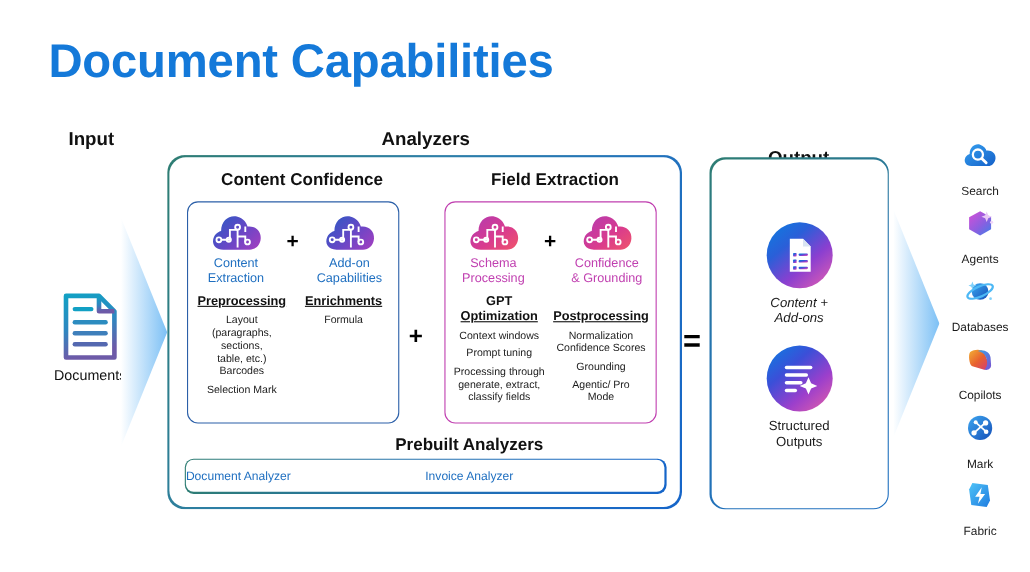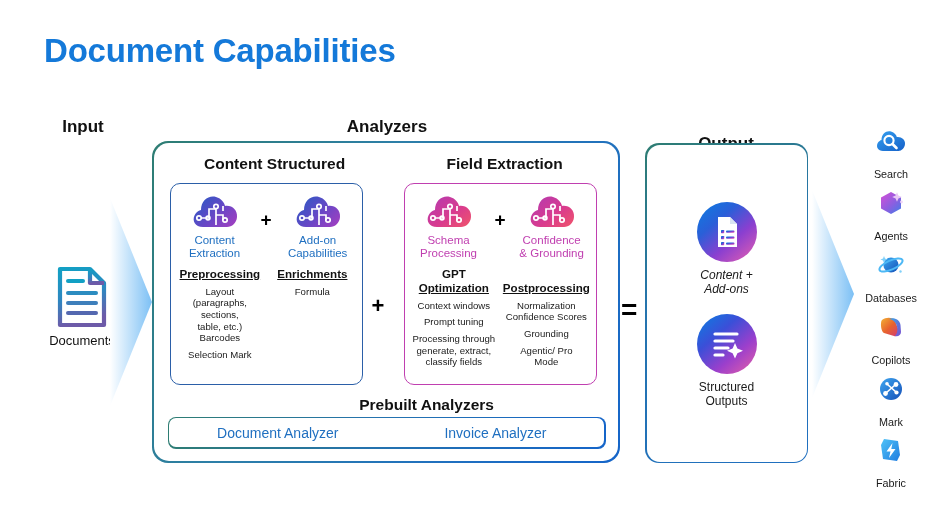"Document Capabilities" #page-title { font-size: 33px -> 43px }
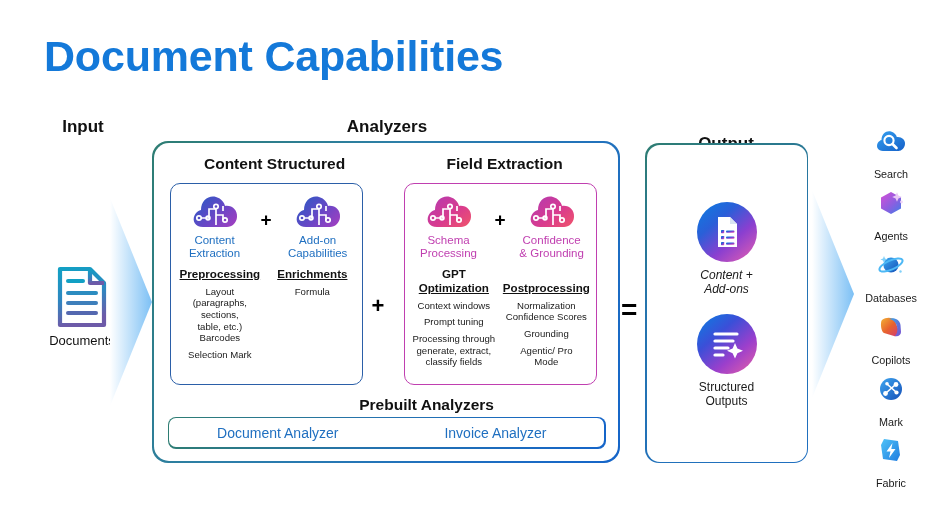"Content Structured" div.sub-heading { text: Structured -> Confidence }
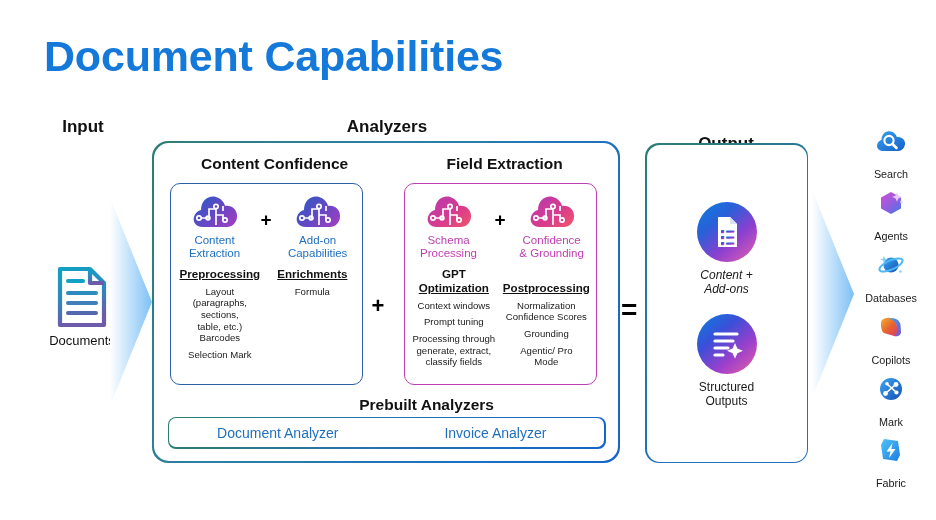"Document Analyzer" .prebuilt-item { font-size: 14px -> 11px; text-align: center -> left }
